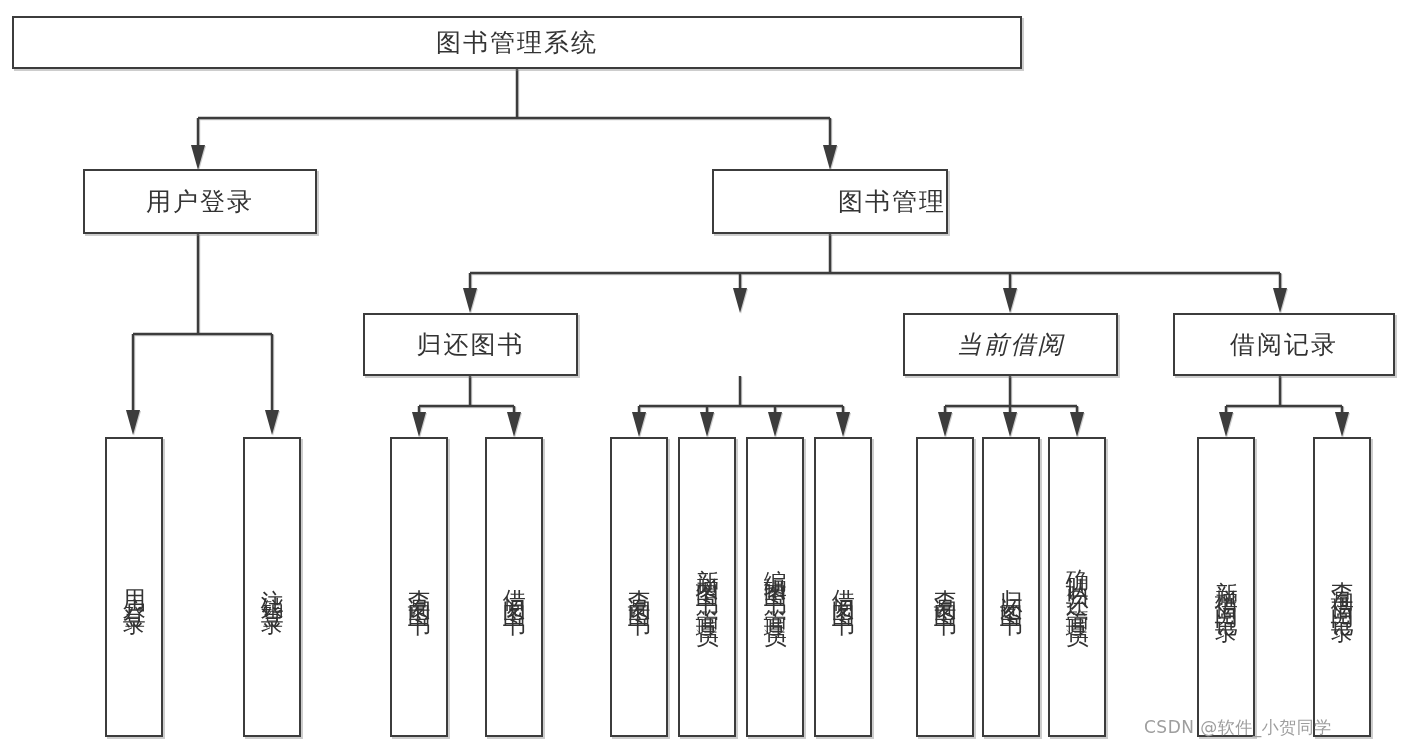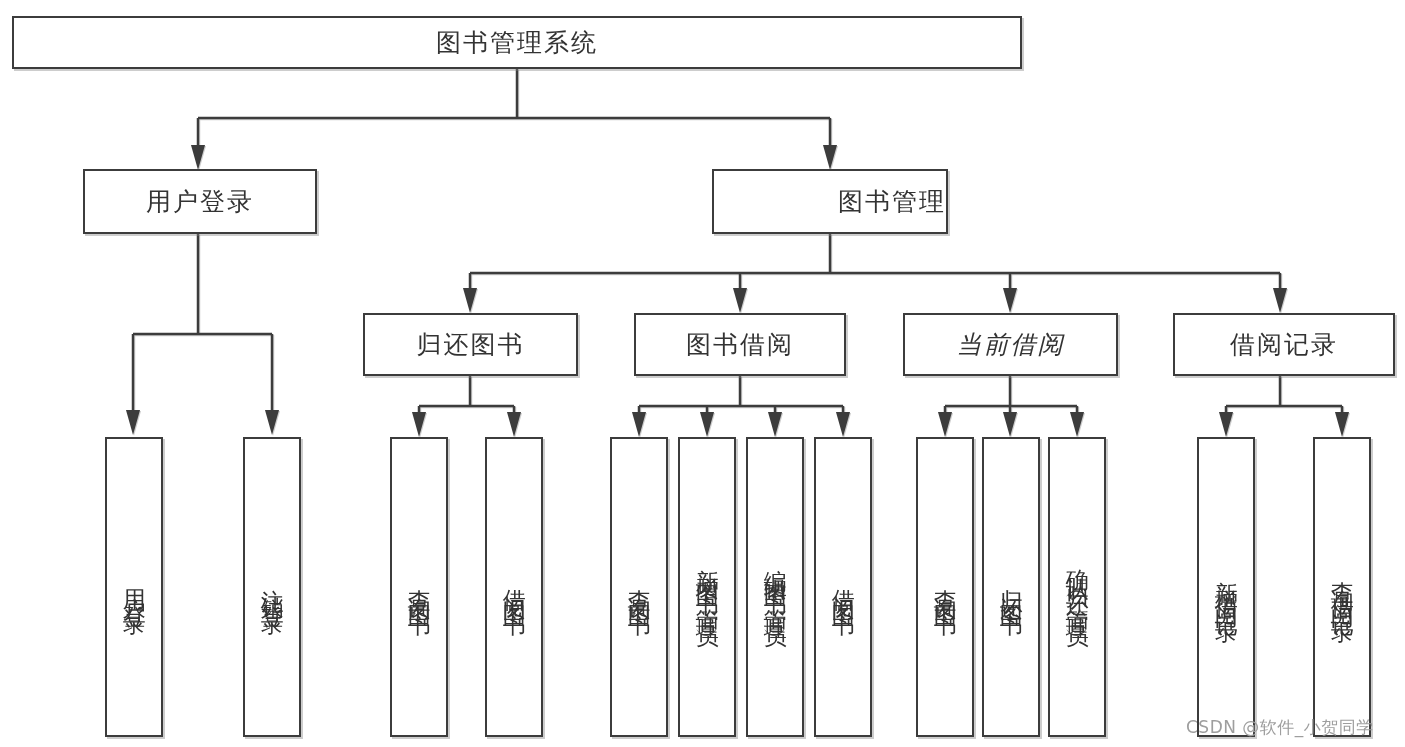"图书借阅" div.node { html: <div> <span>图书借阅</span> </div> -> none }
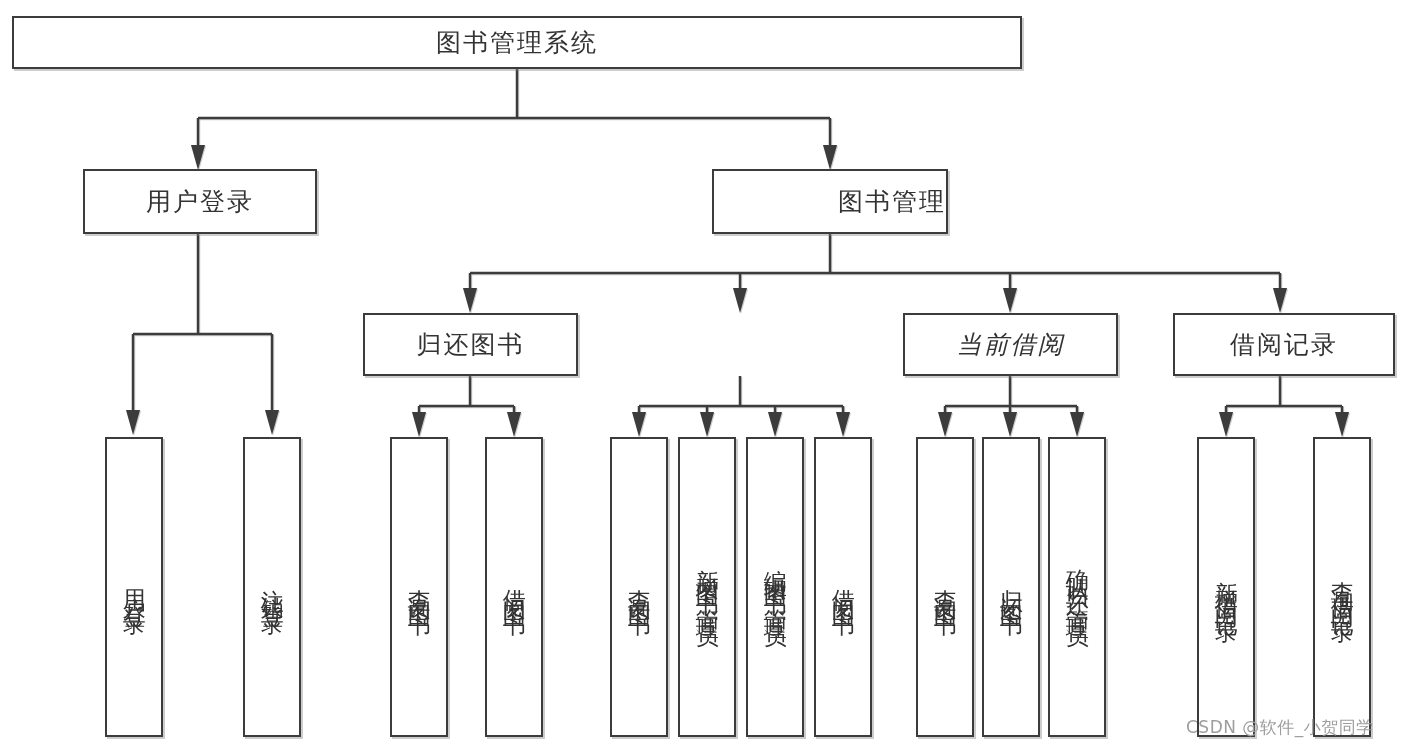"CSDN @软件_小贺同学" .watermark { left: 1186px -> 1144px }
